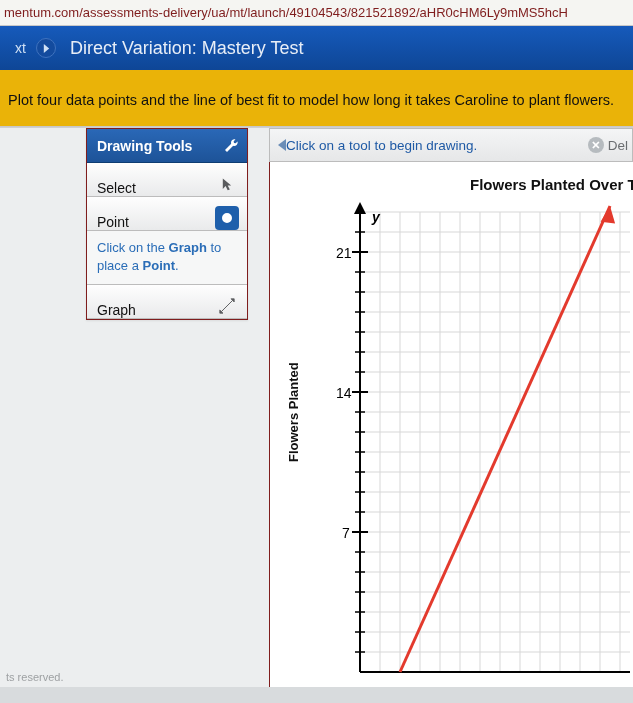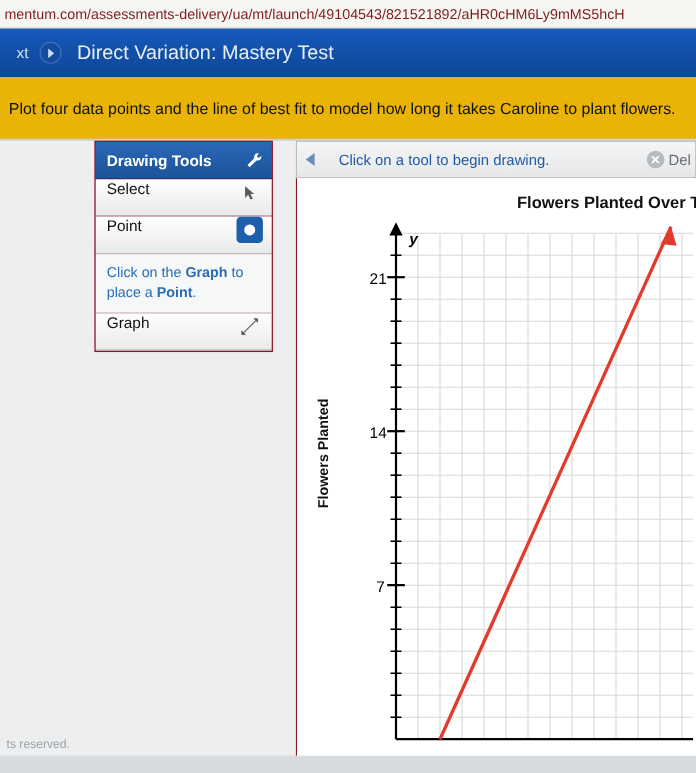"Click on a tool to" .graph-bar .left { gap: 22px -> 0 }
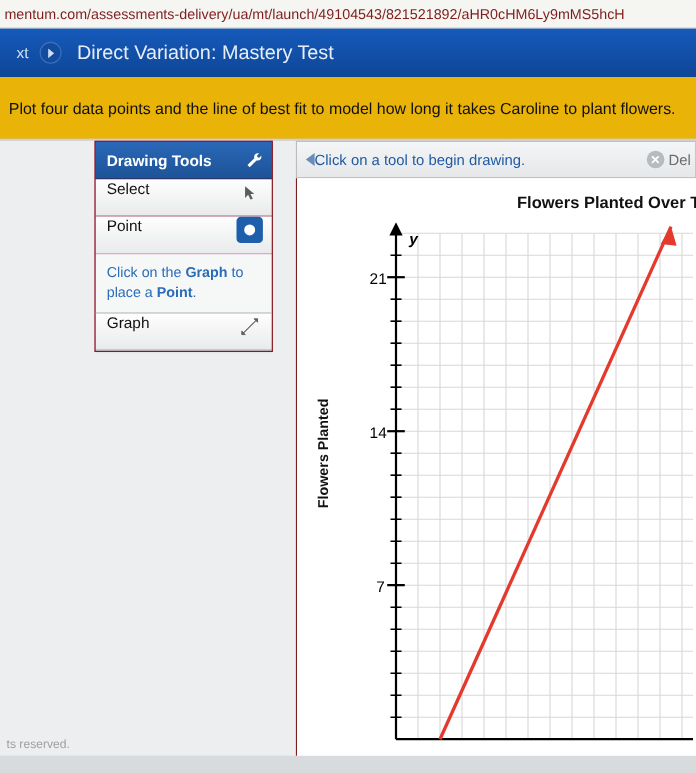"Select" .tool-row { align-items: flex-start -> flex-end }
